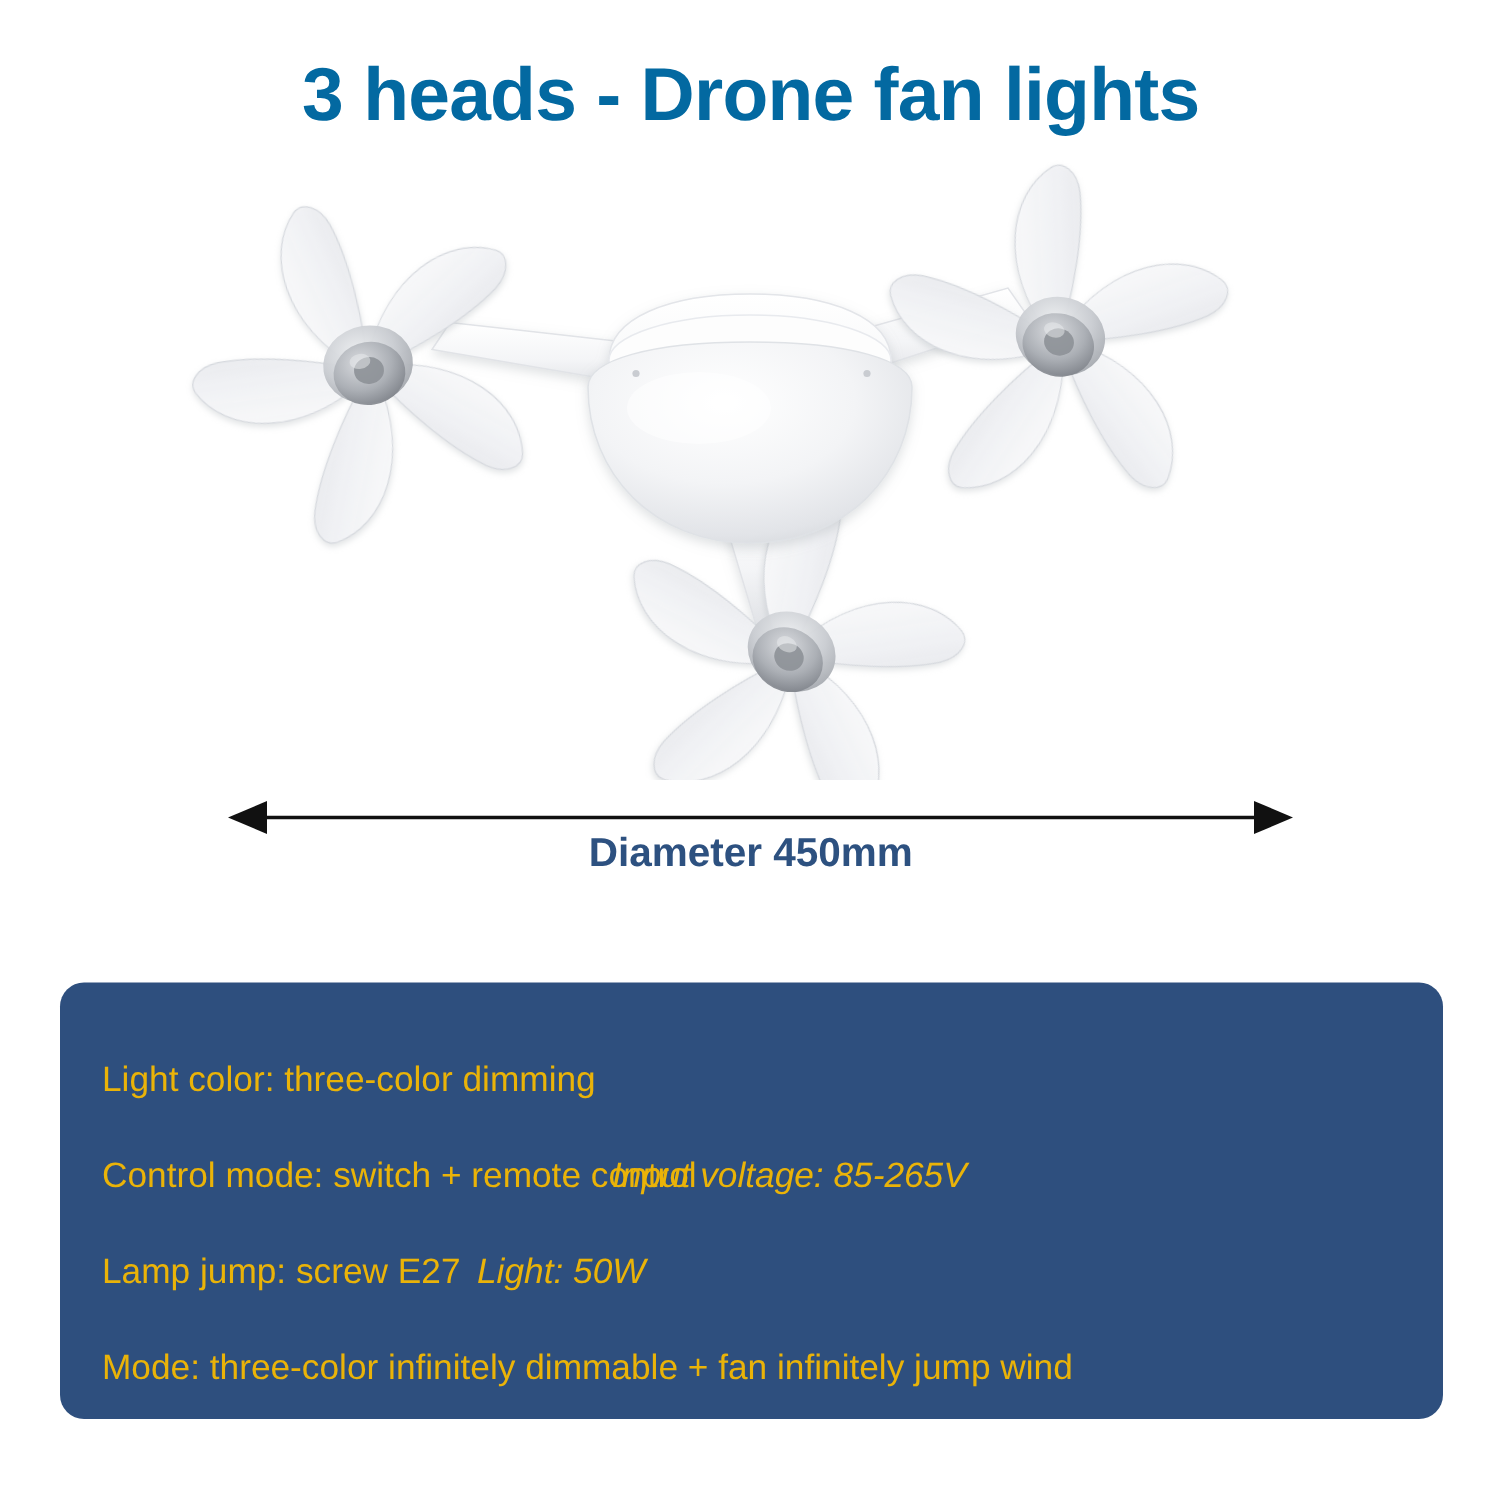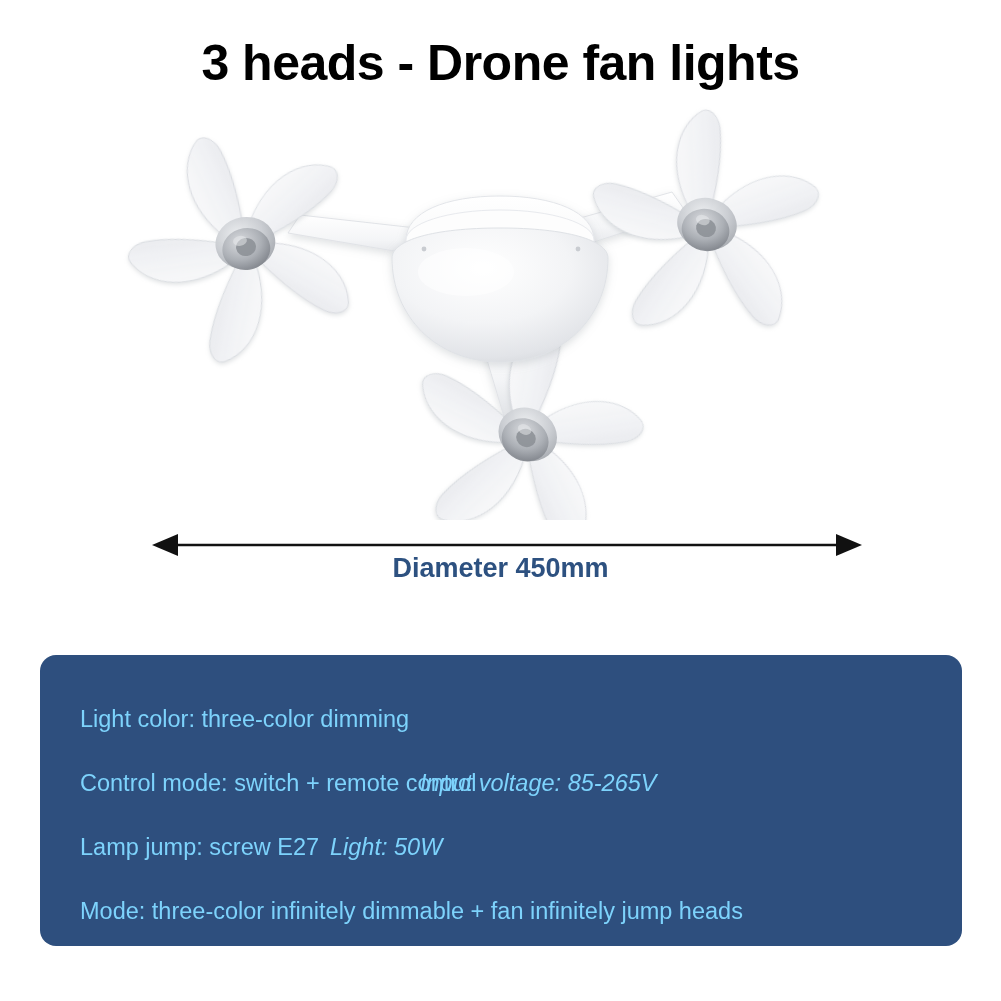"3 heads - Drone fan" .title { color: #000000 -> #0369a1 }
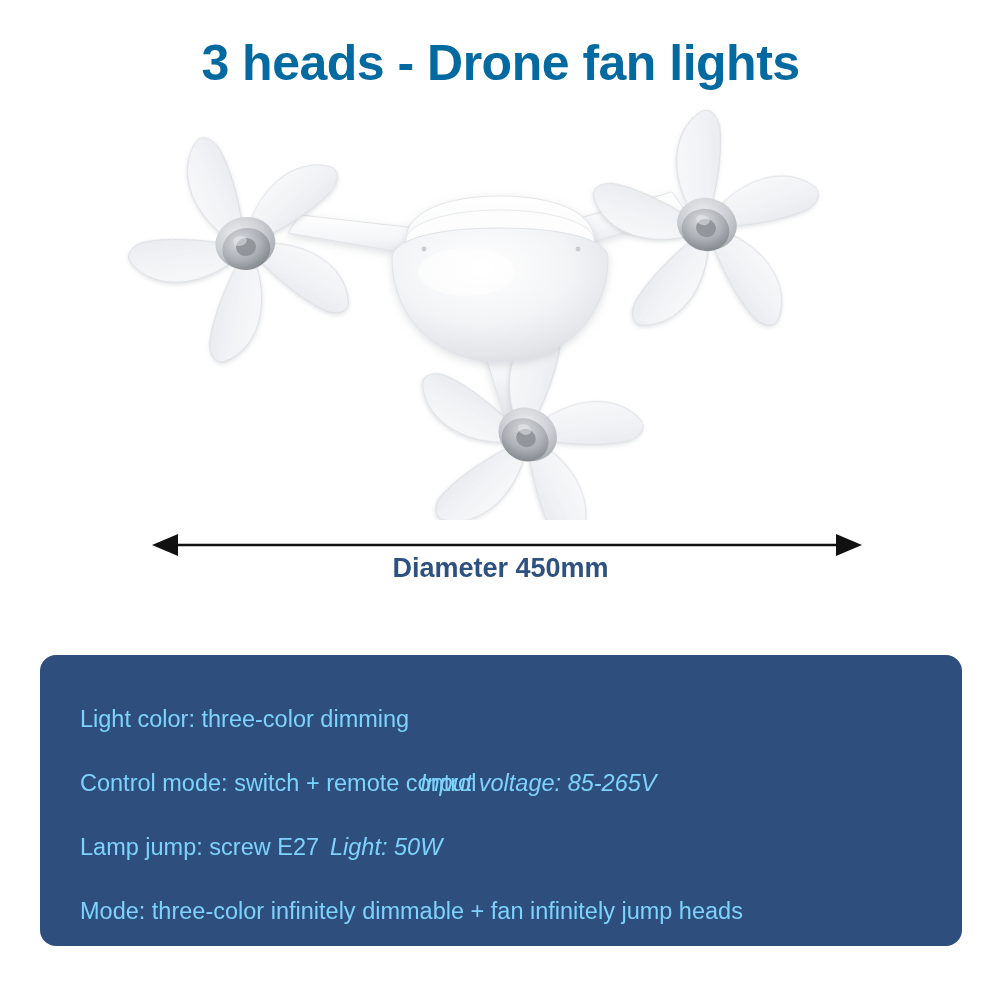"Light color: three-color dimming" .spec-row { color: #7dd3fc -> #eab308; margin-left: 12px -> none }
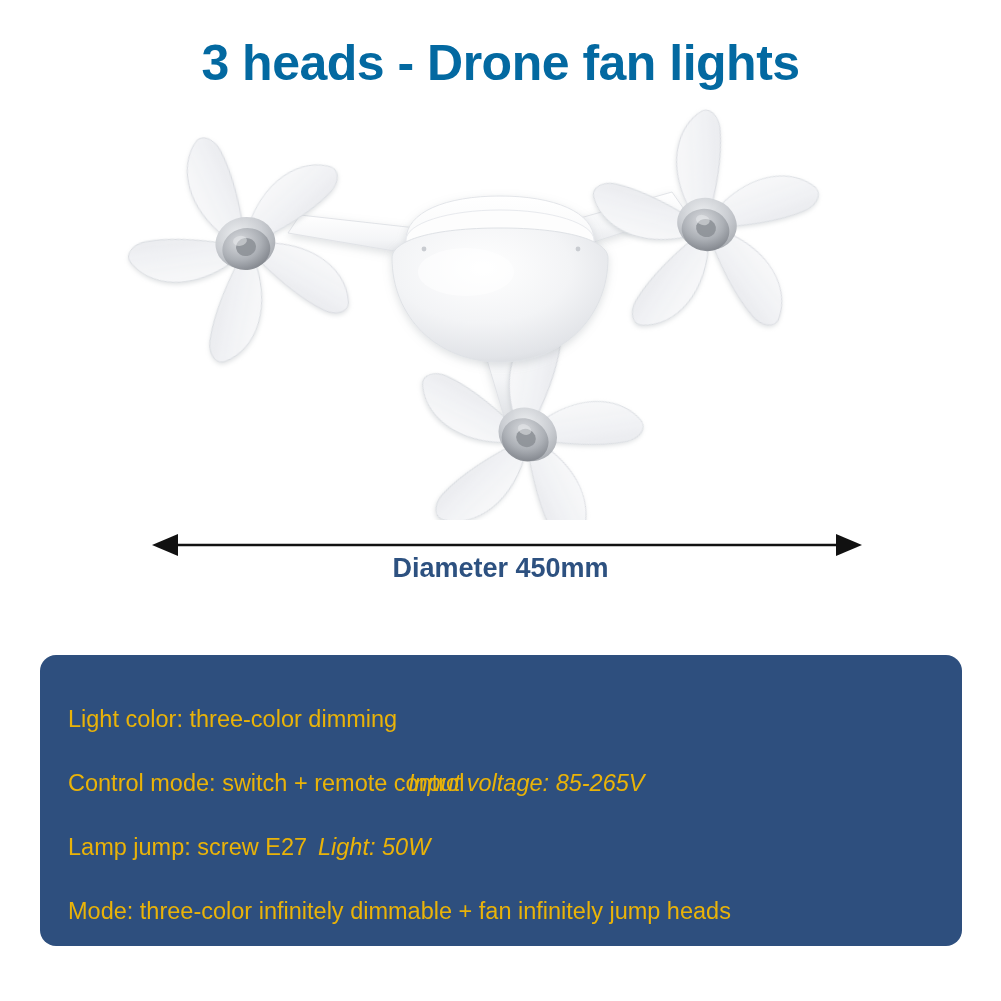"Mode: three-color infinitely dimmable +" span.spec-col-a { text: heads -> wind }
